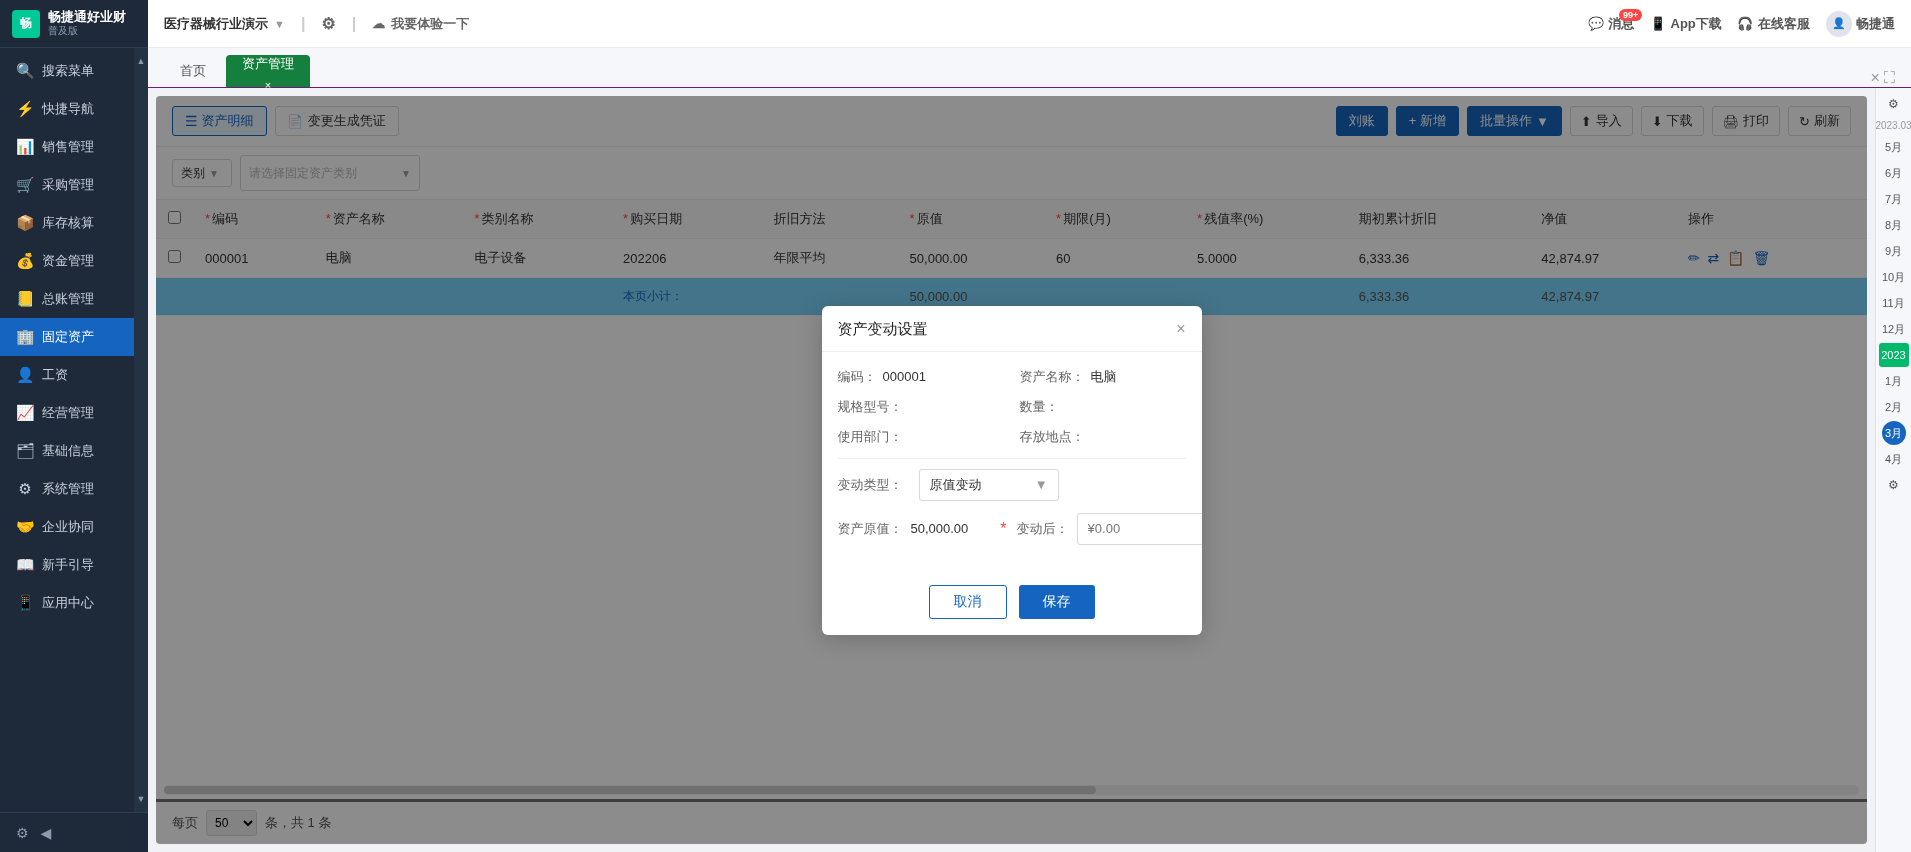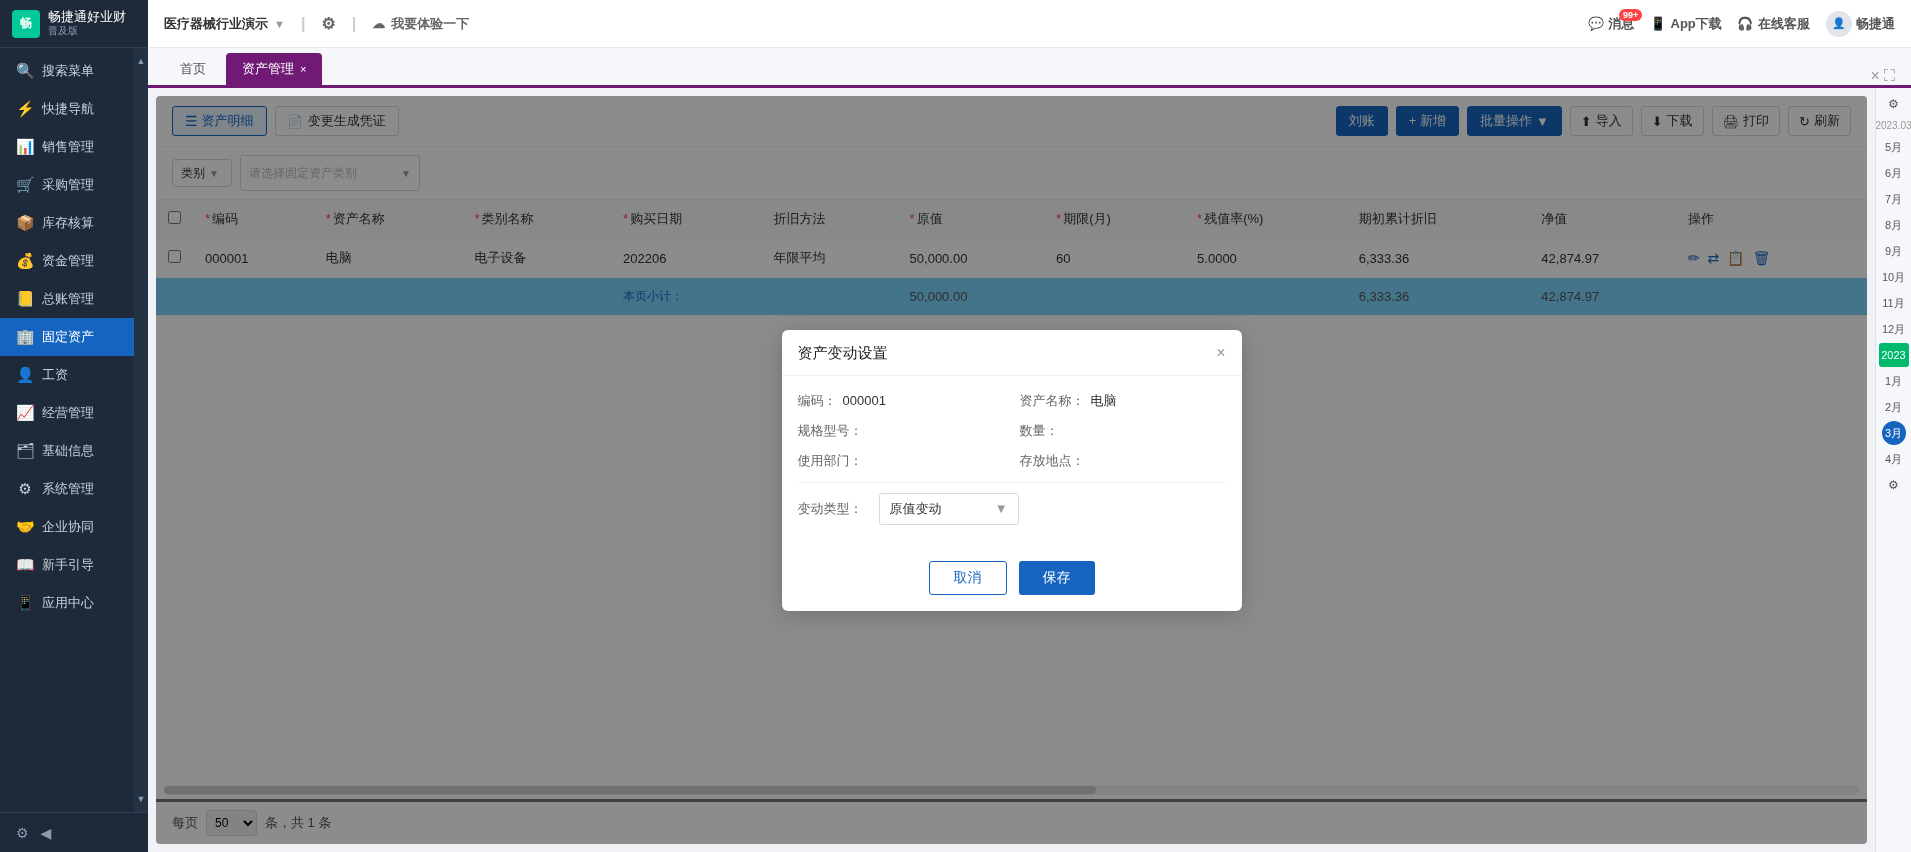"畅捷通好业财" .sidebar-title { font-weight: normal -> bold }
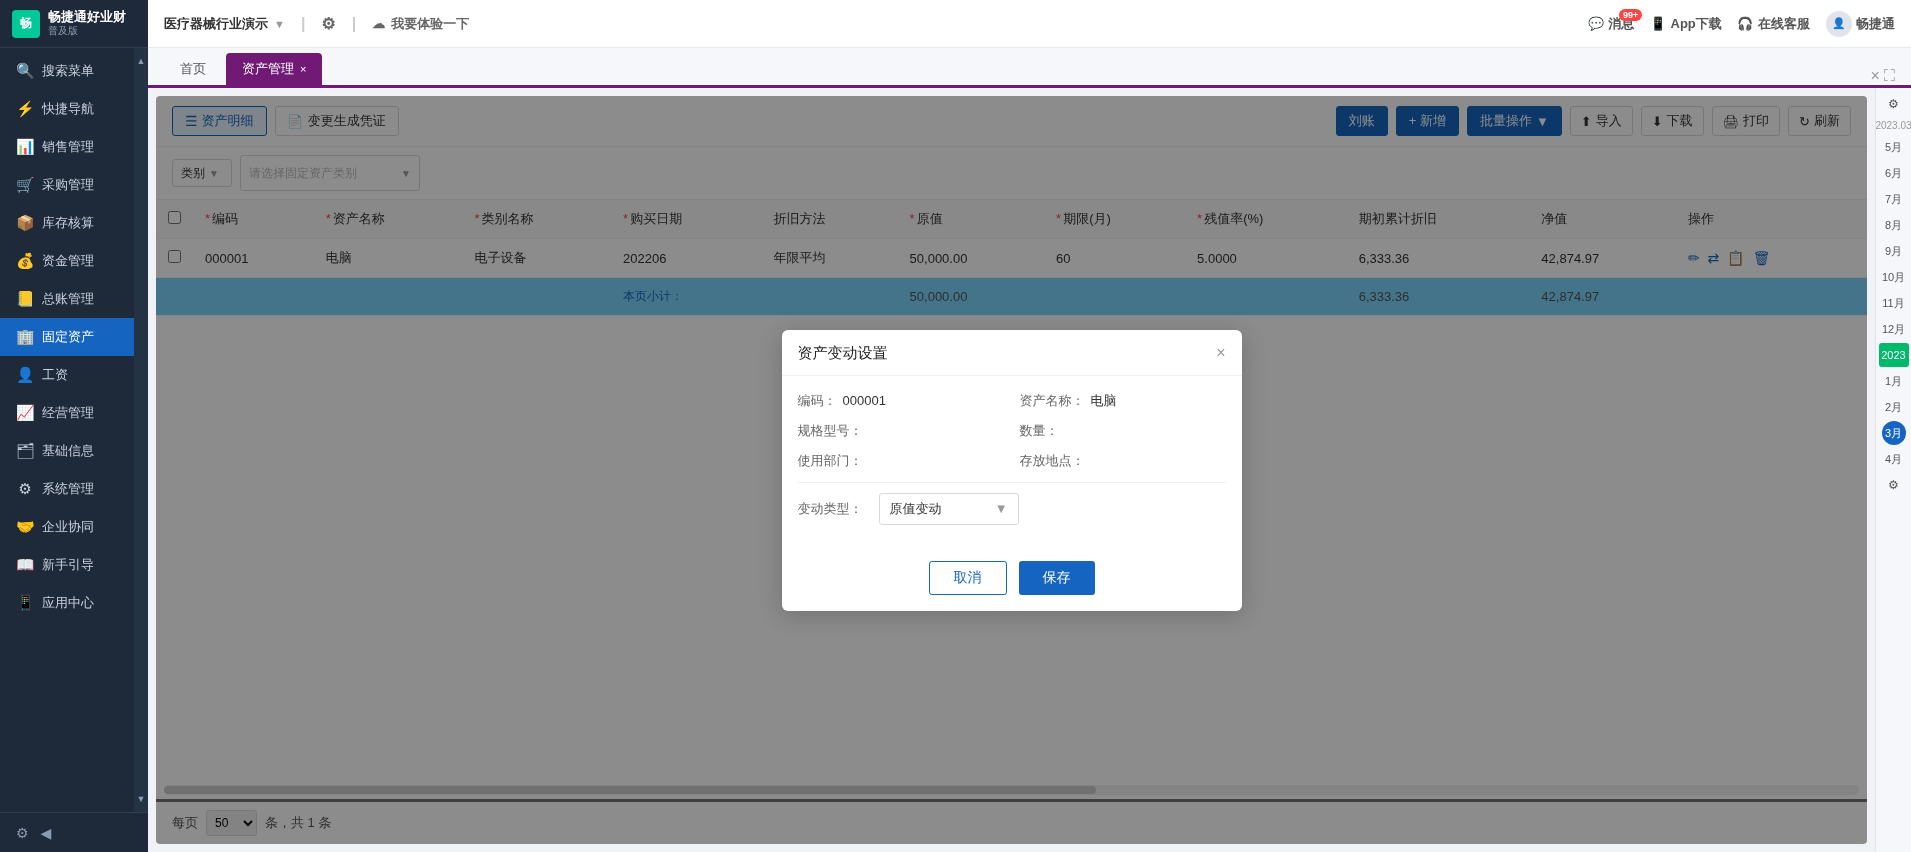"首页" .tabbar { border-bottom: 3px solid #701a75 -> 1px solid #701a75 }
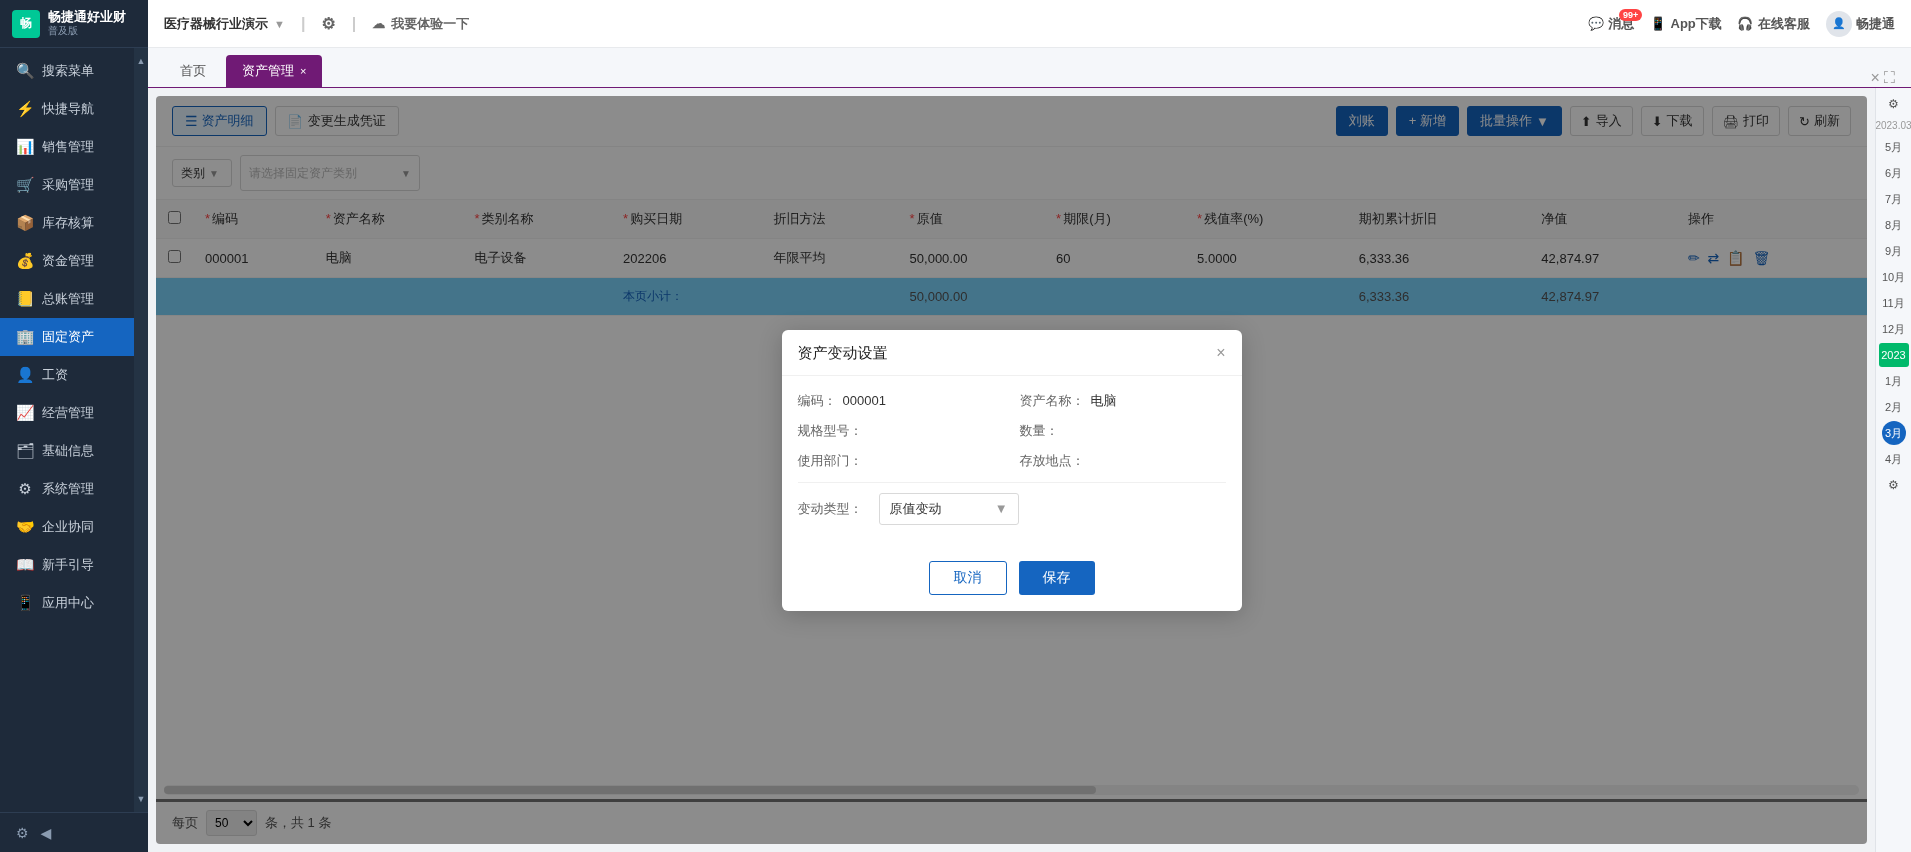"资产管理" .tab.active { background: #701a75 -> #15803d; flex-direction: none -> column }
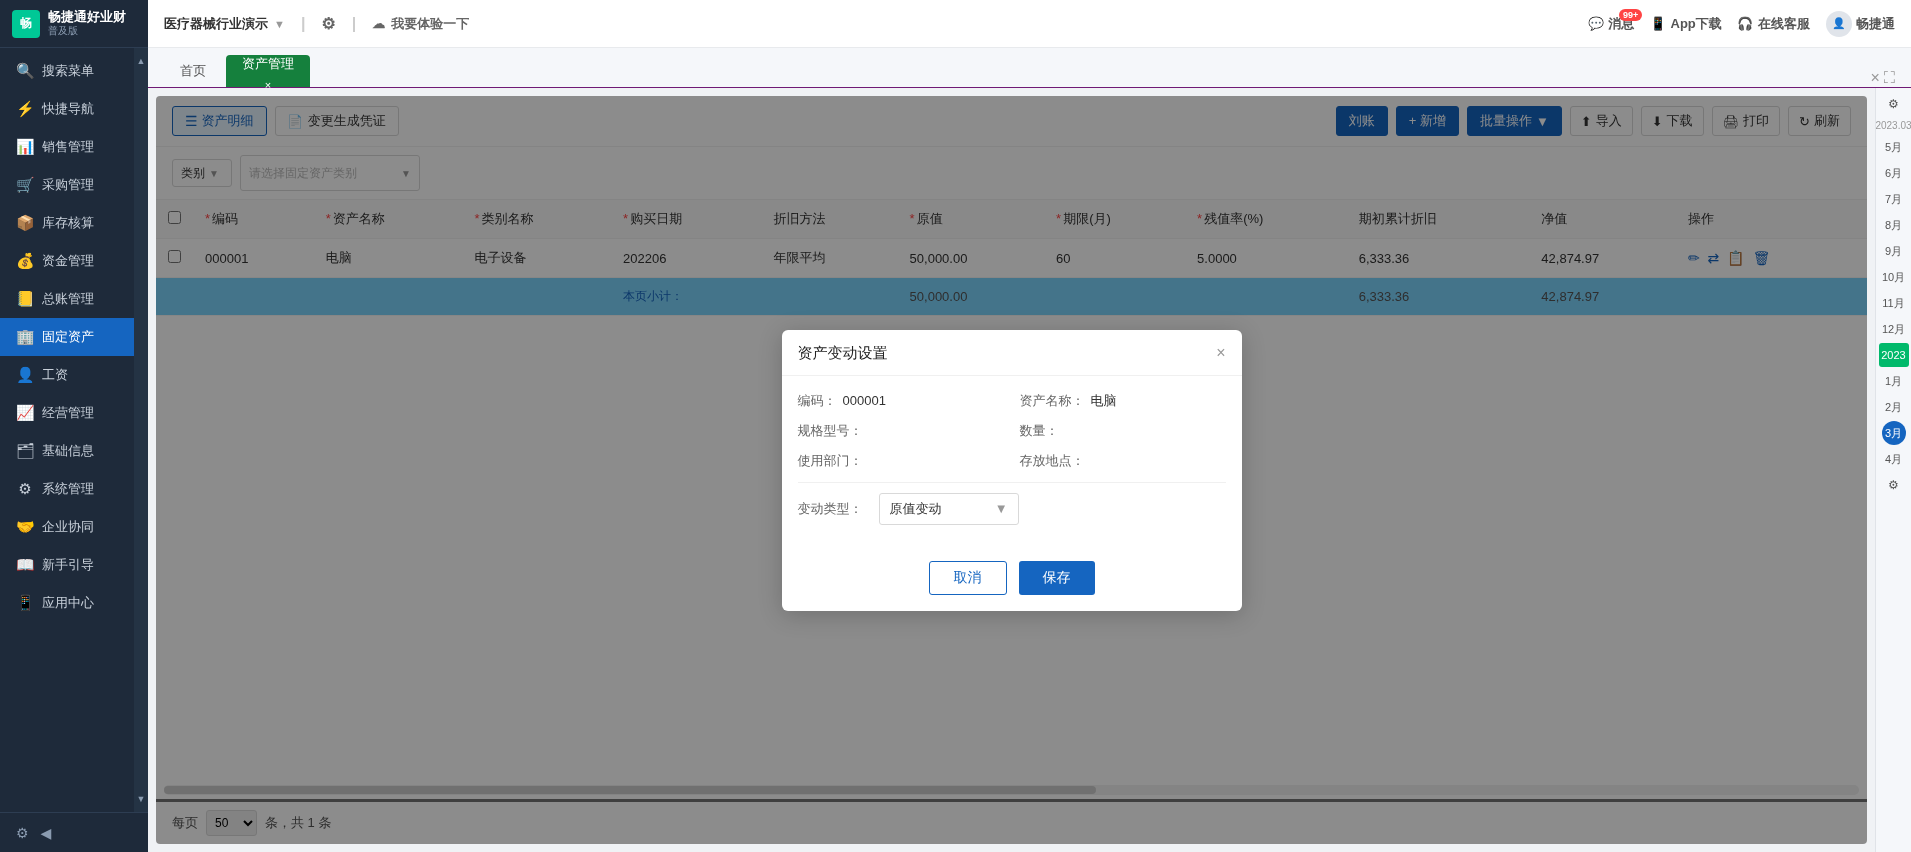"资产变动设置" .dialog { width: 460px -> 380px }
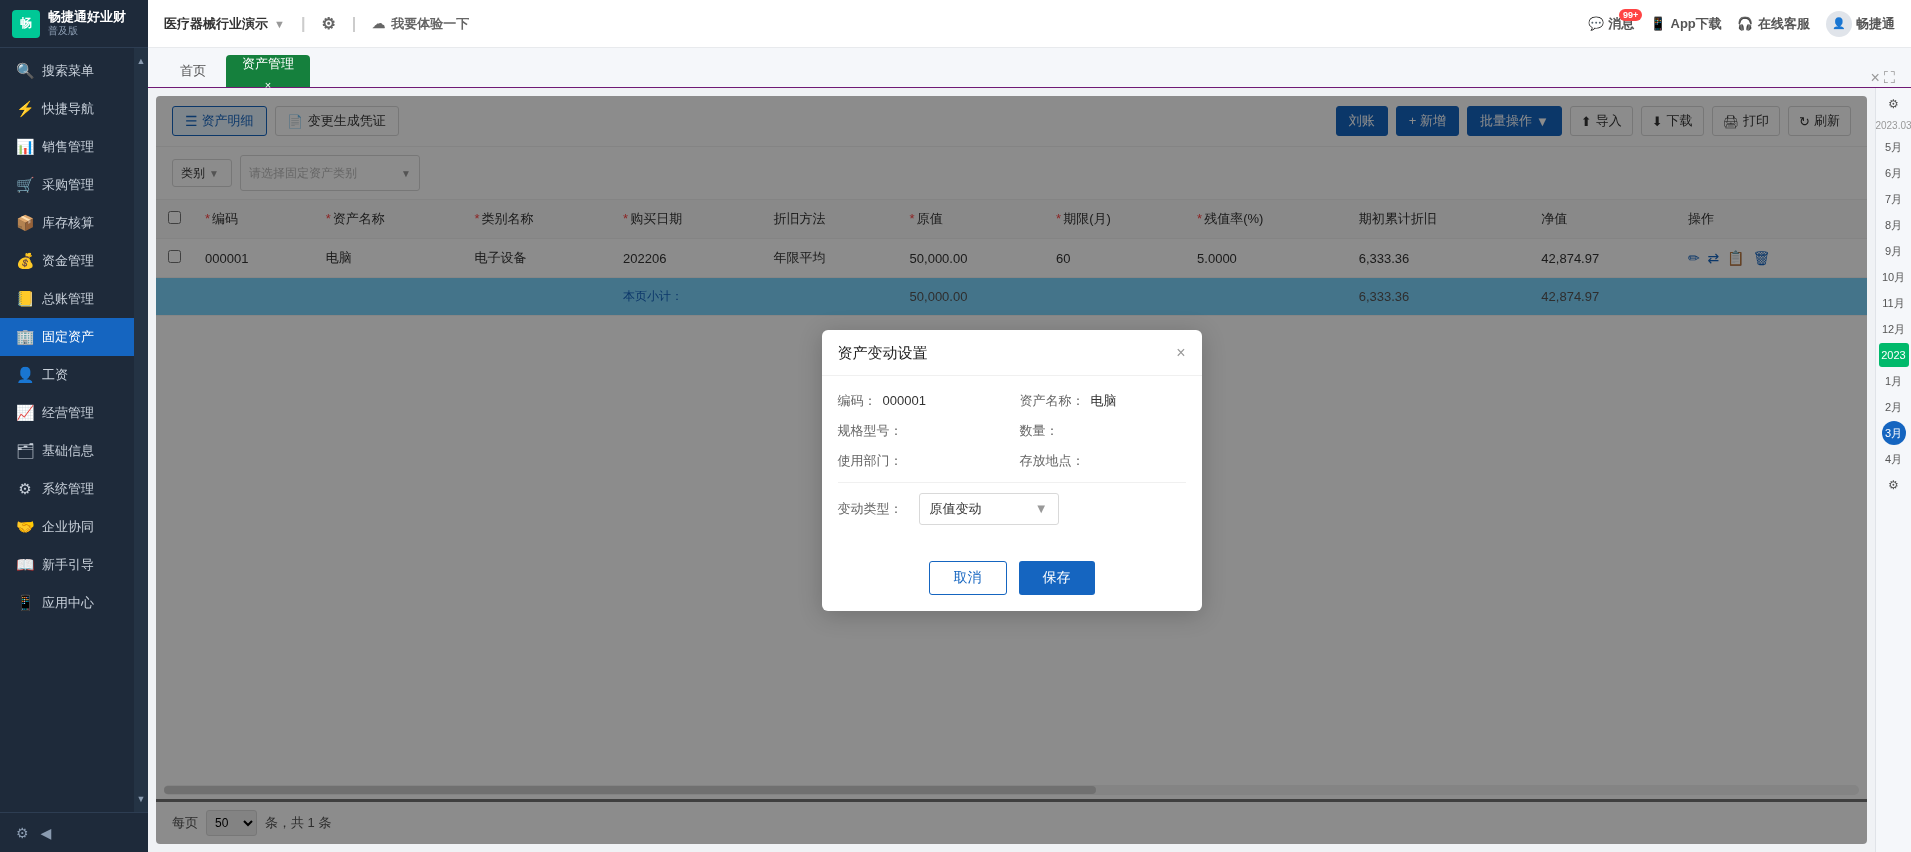"资产原值：" div.dialog-input-row { html: none -> <div> <span>资产原值：</span> <span>50,000.00</span> <span></span> <span>*</span> <span>变动后：</span> <input> </div> }
